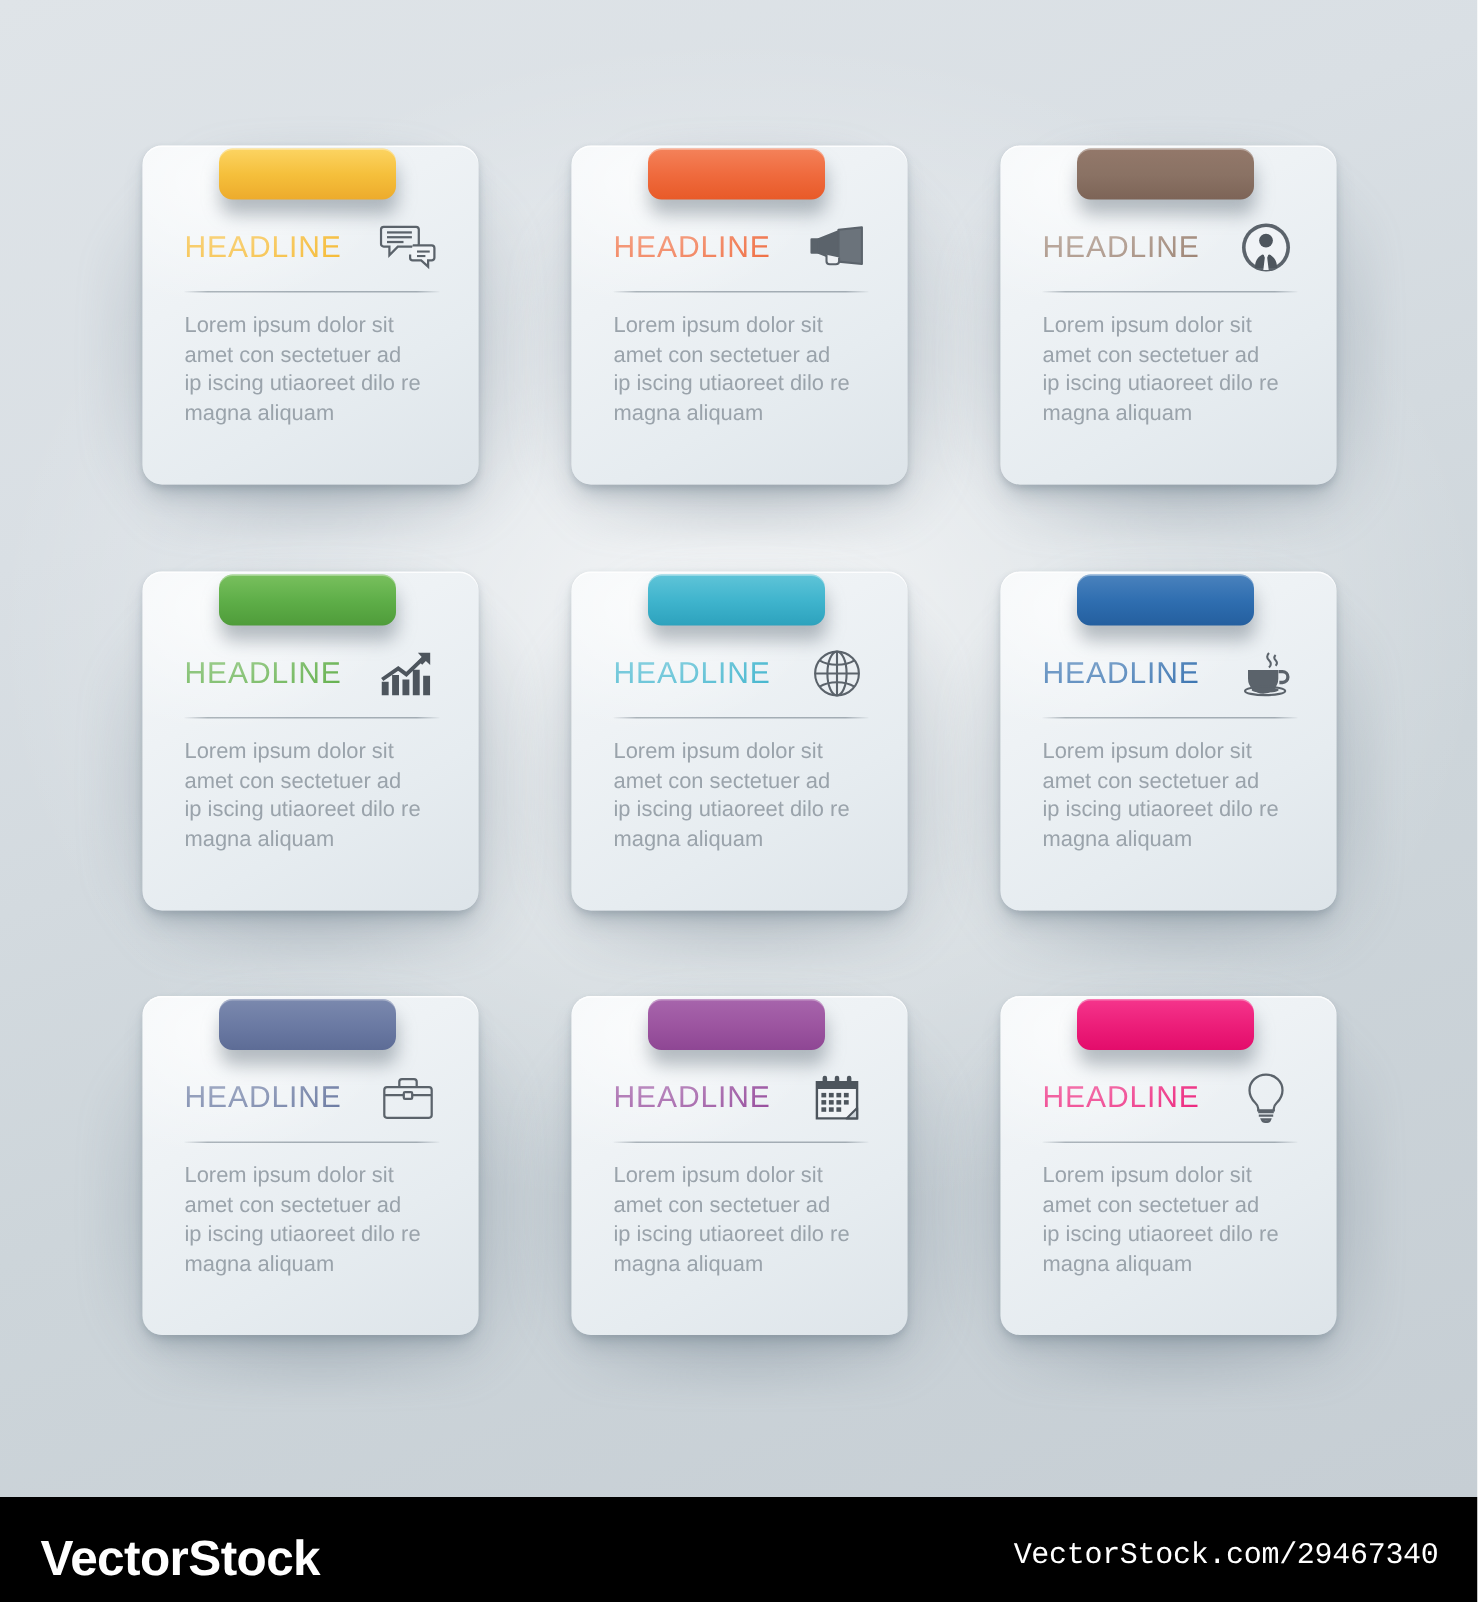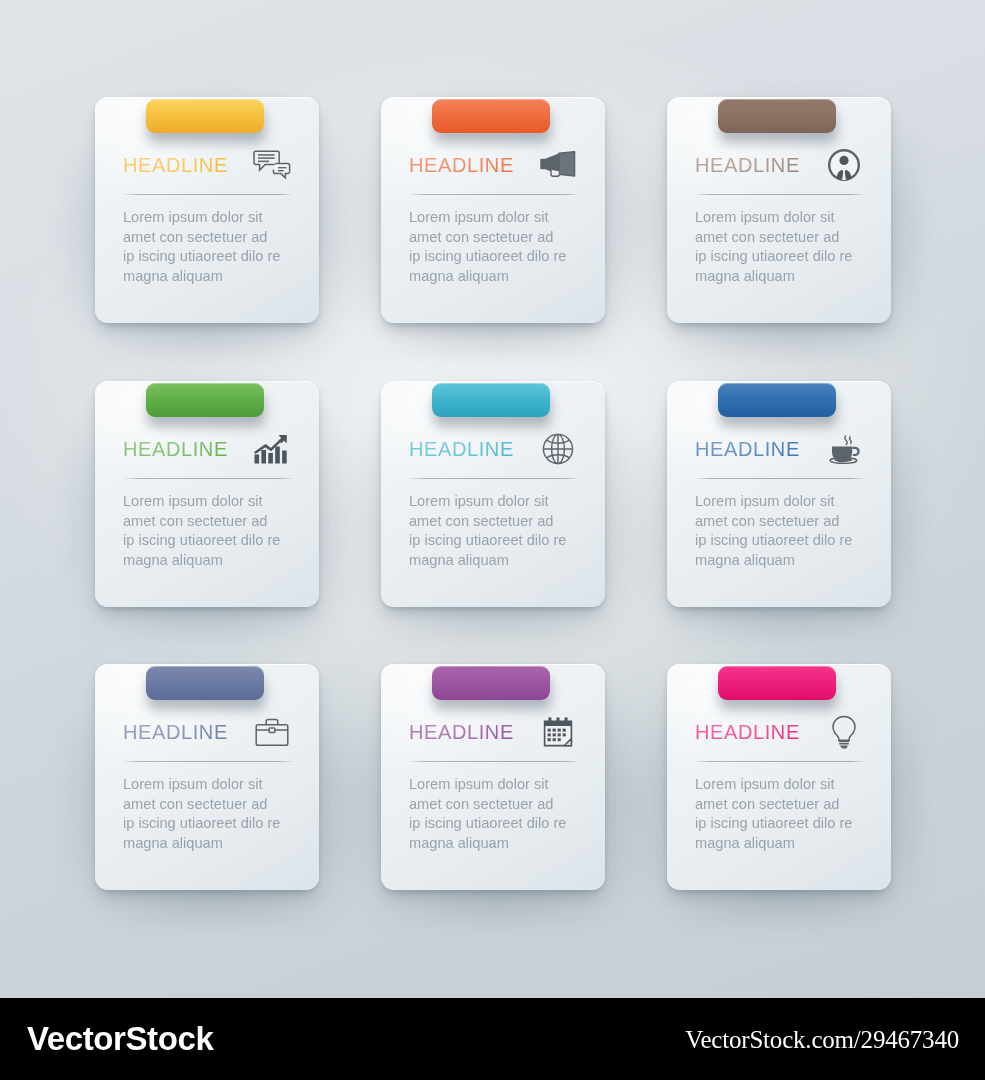"VectorStock" #footer { height: 82px -> 70px }
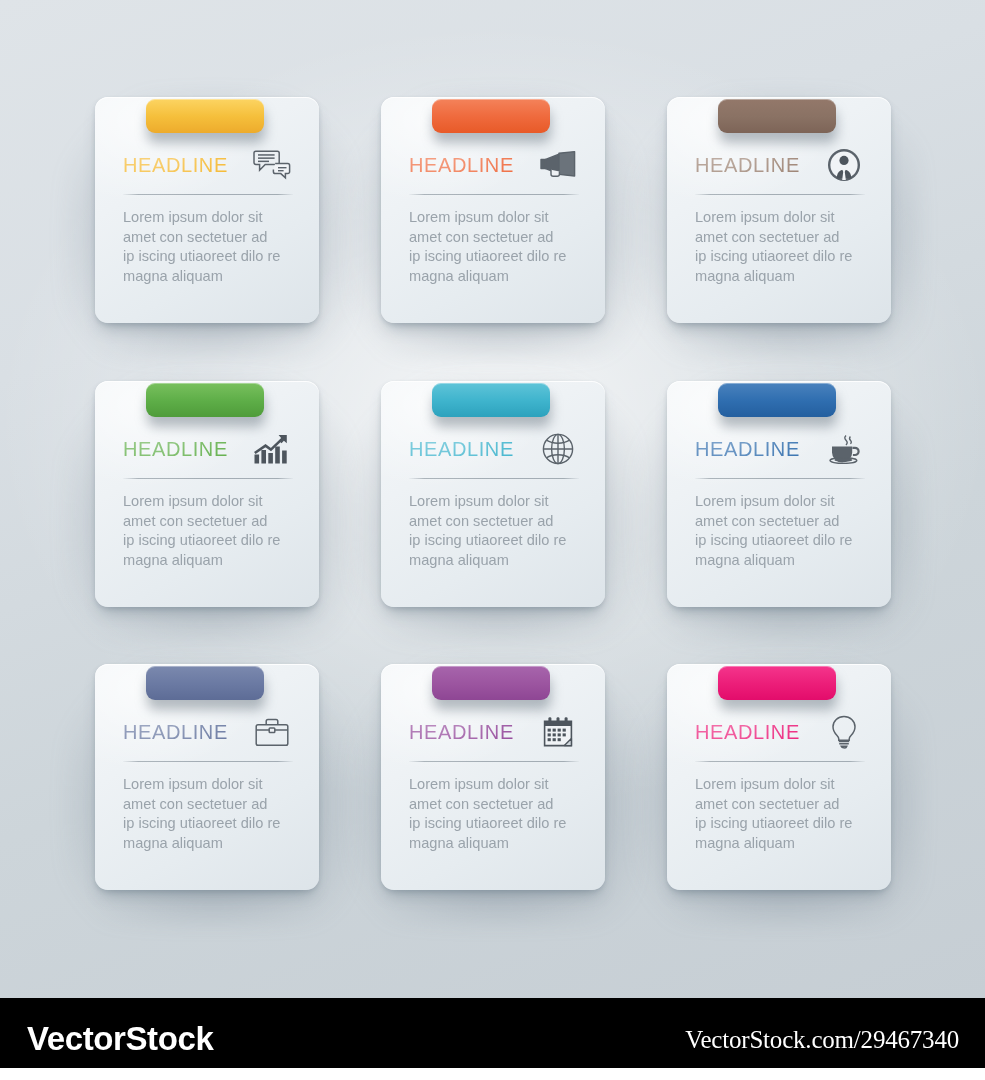"VectorStock.com/29467340" #wm-url { font-family: Liberation Serif, serif -> Liberation Mono, monospace; font-size: 25px -> 20px }
